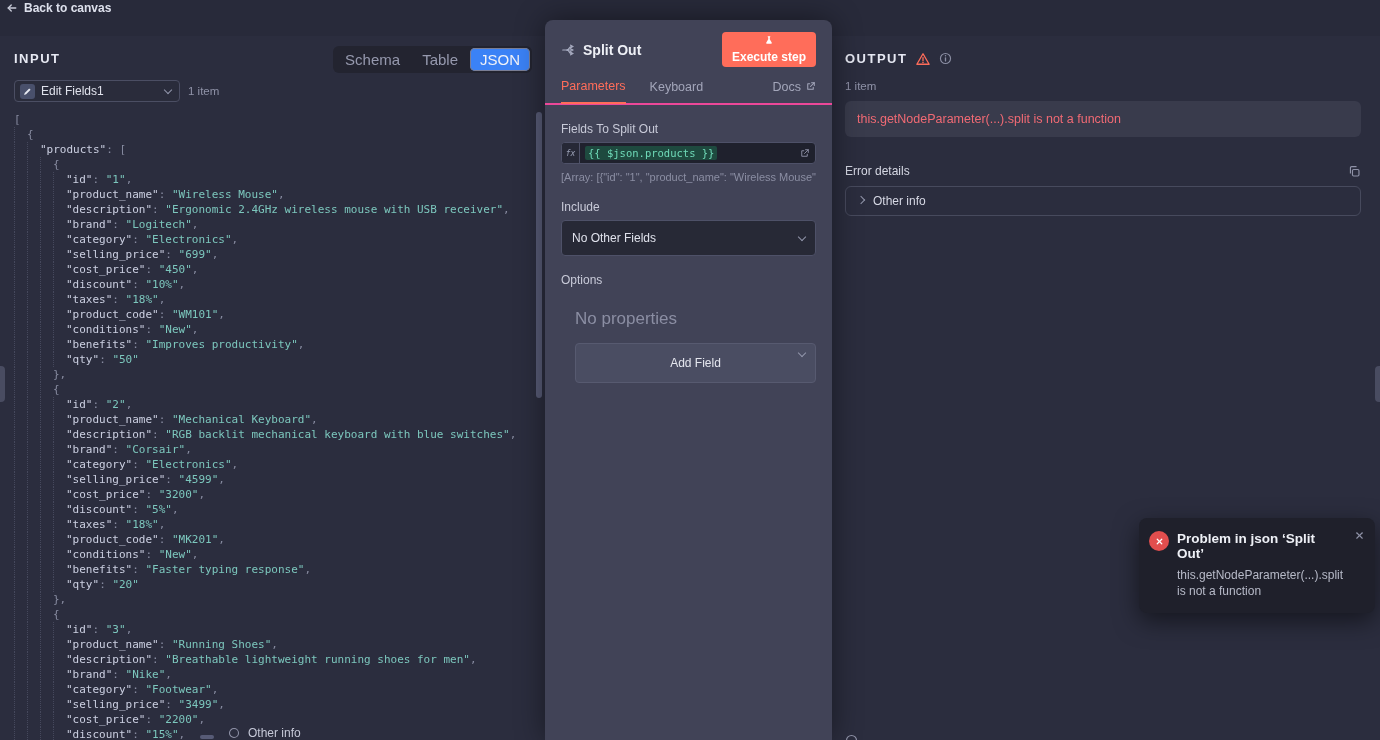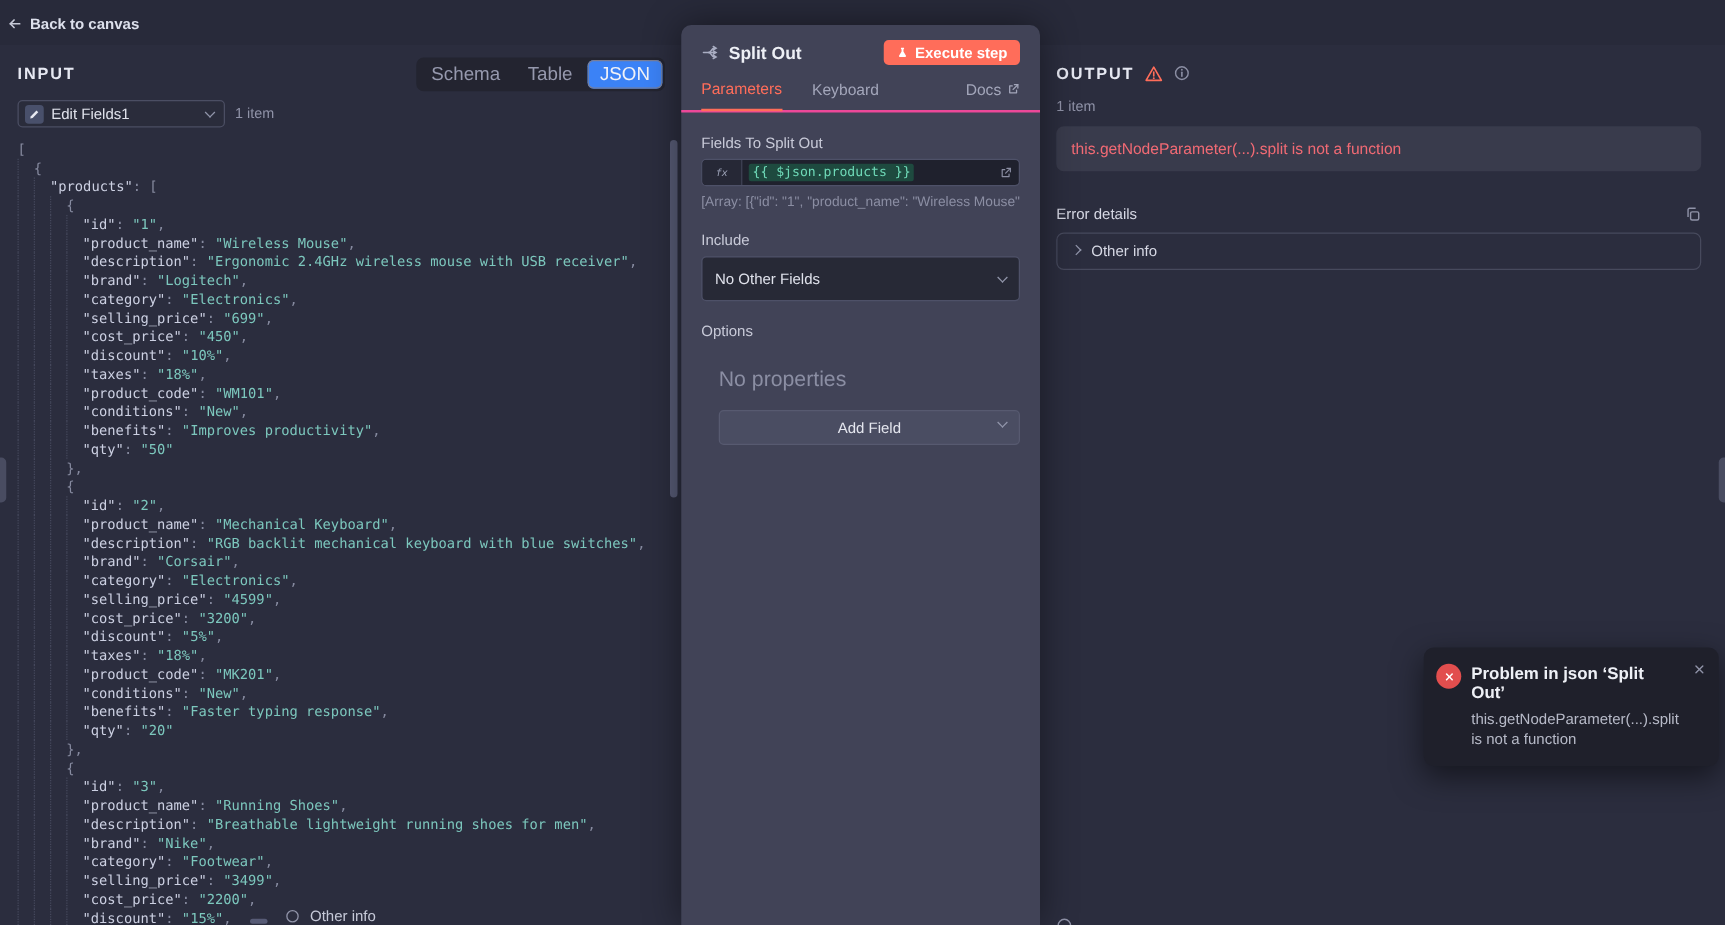"Back to canvas" .back-link { top: 12px -> 1px }
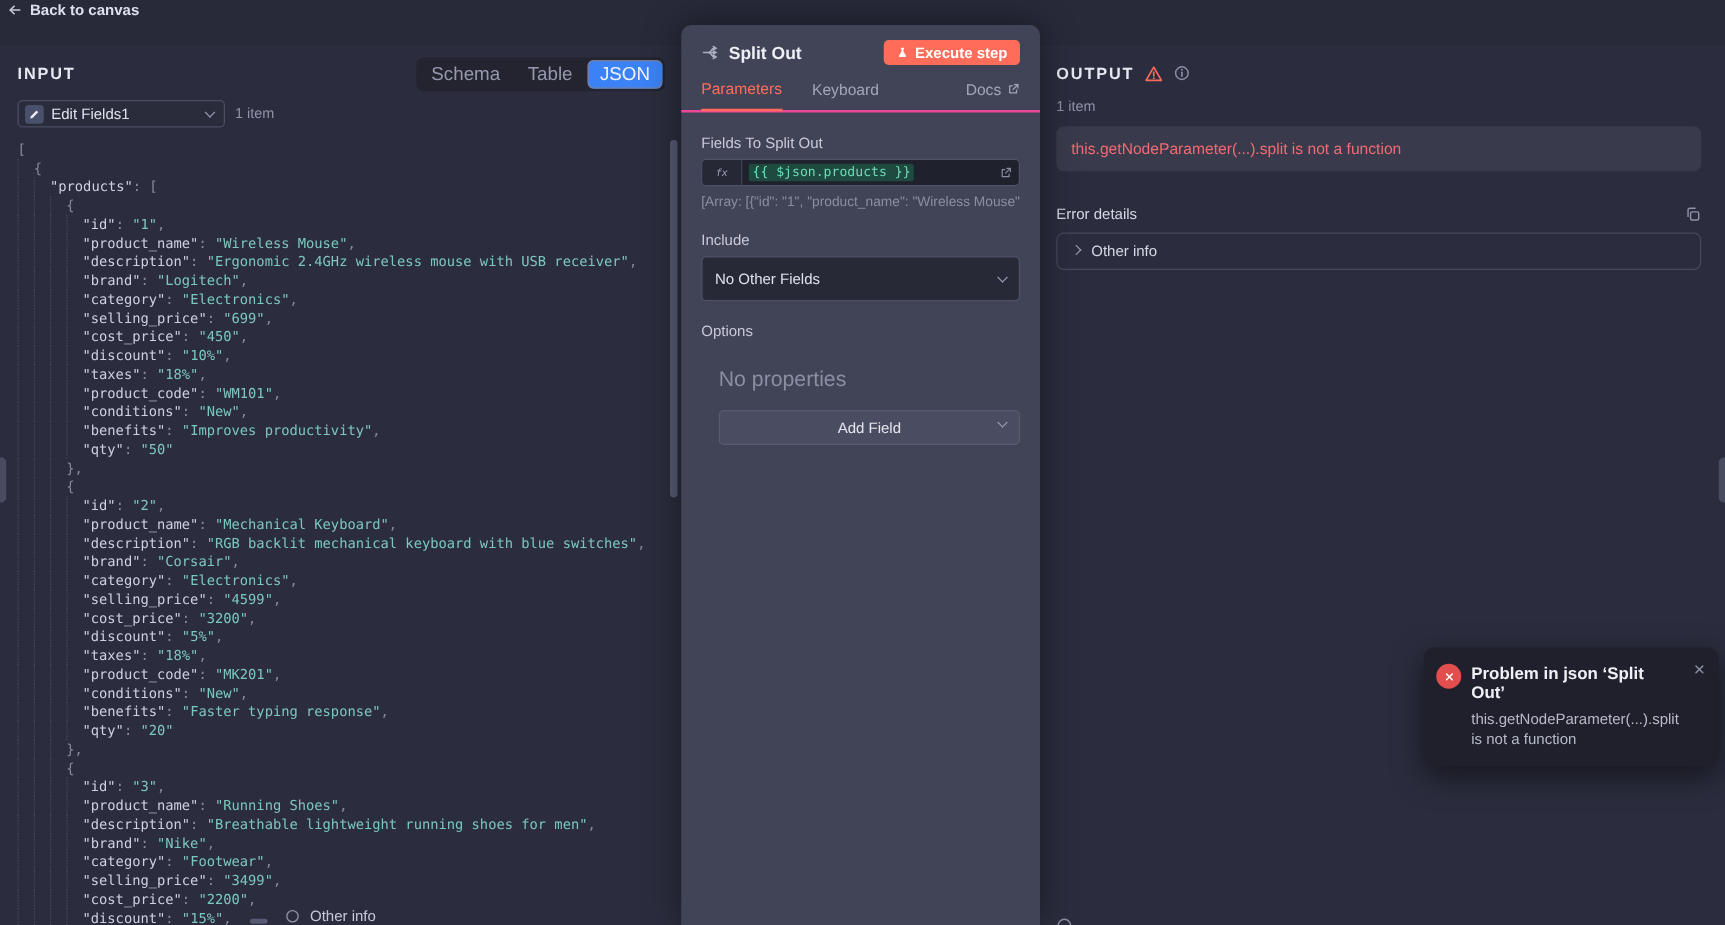"Execute step" .exec-btn { flex-direction: none -> column }
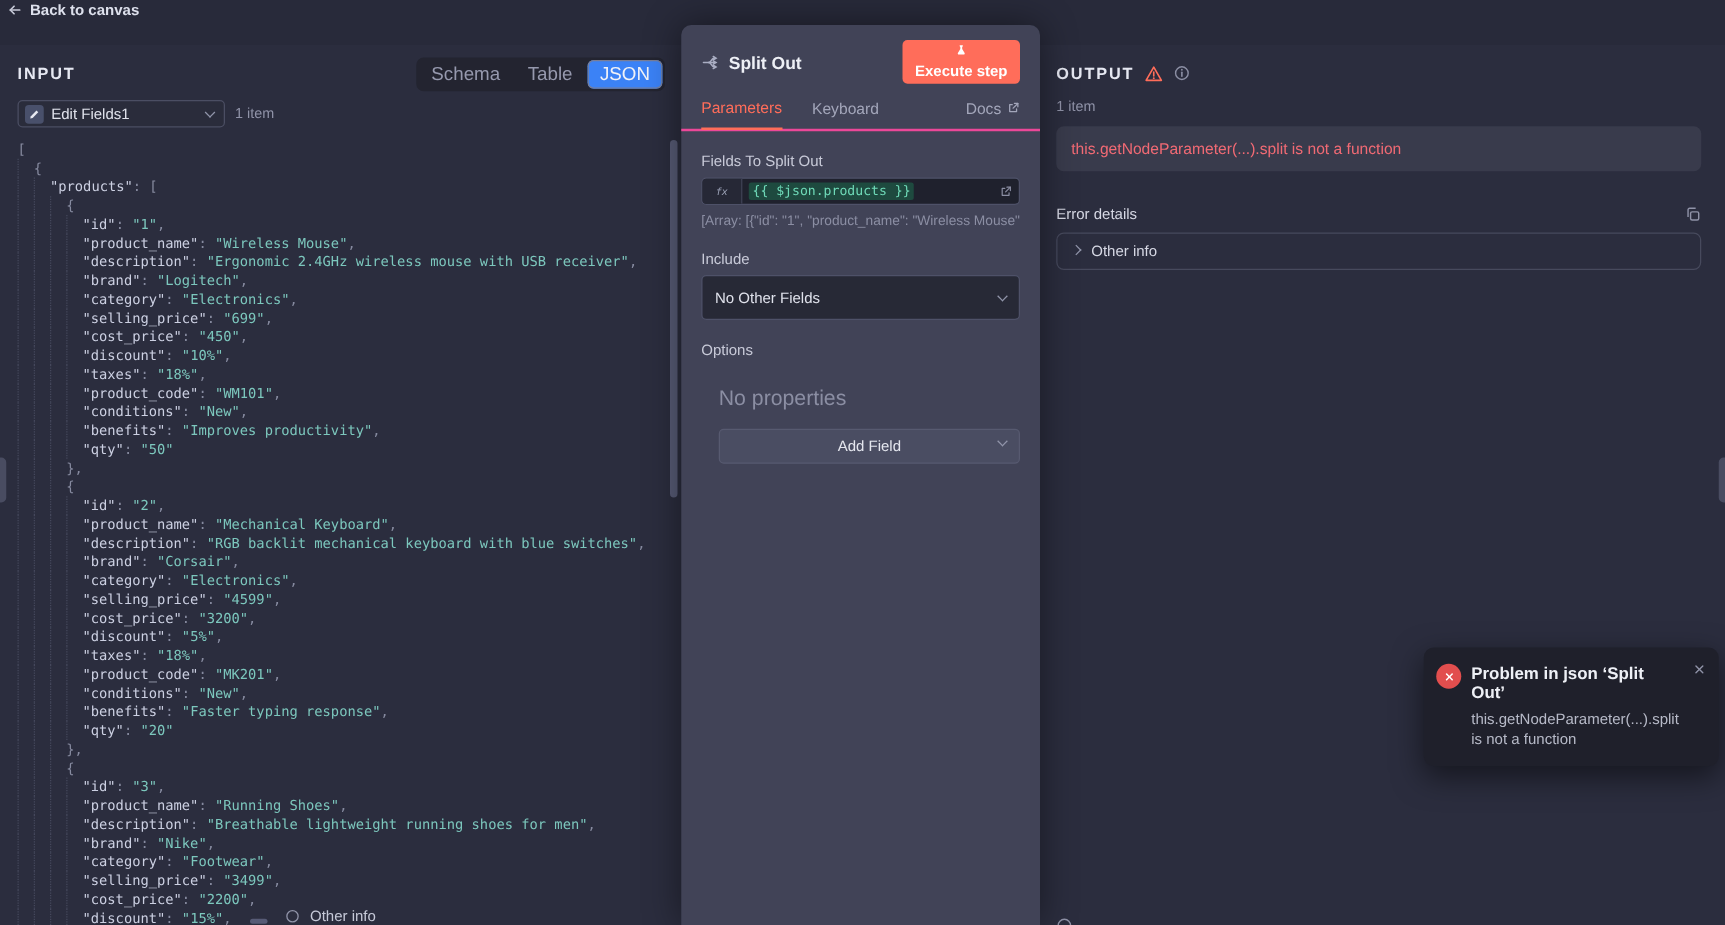"fx" .fx-chip { width: 32px -> 18px }
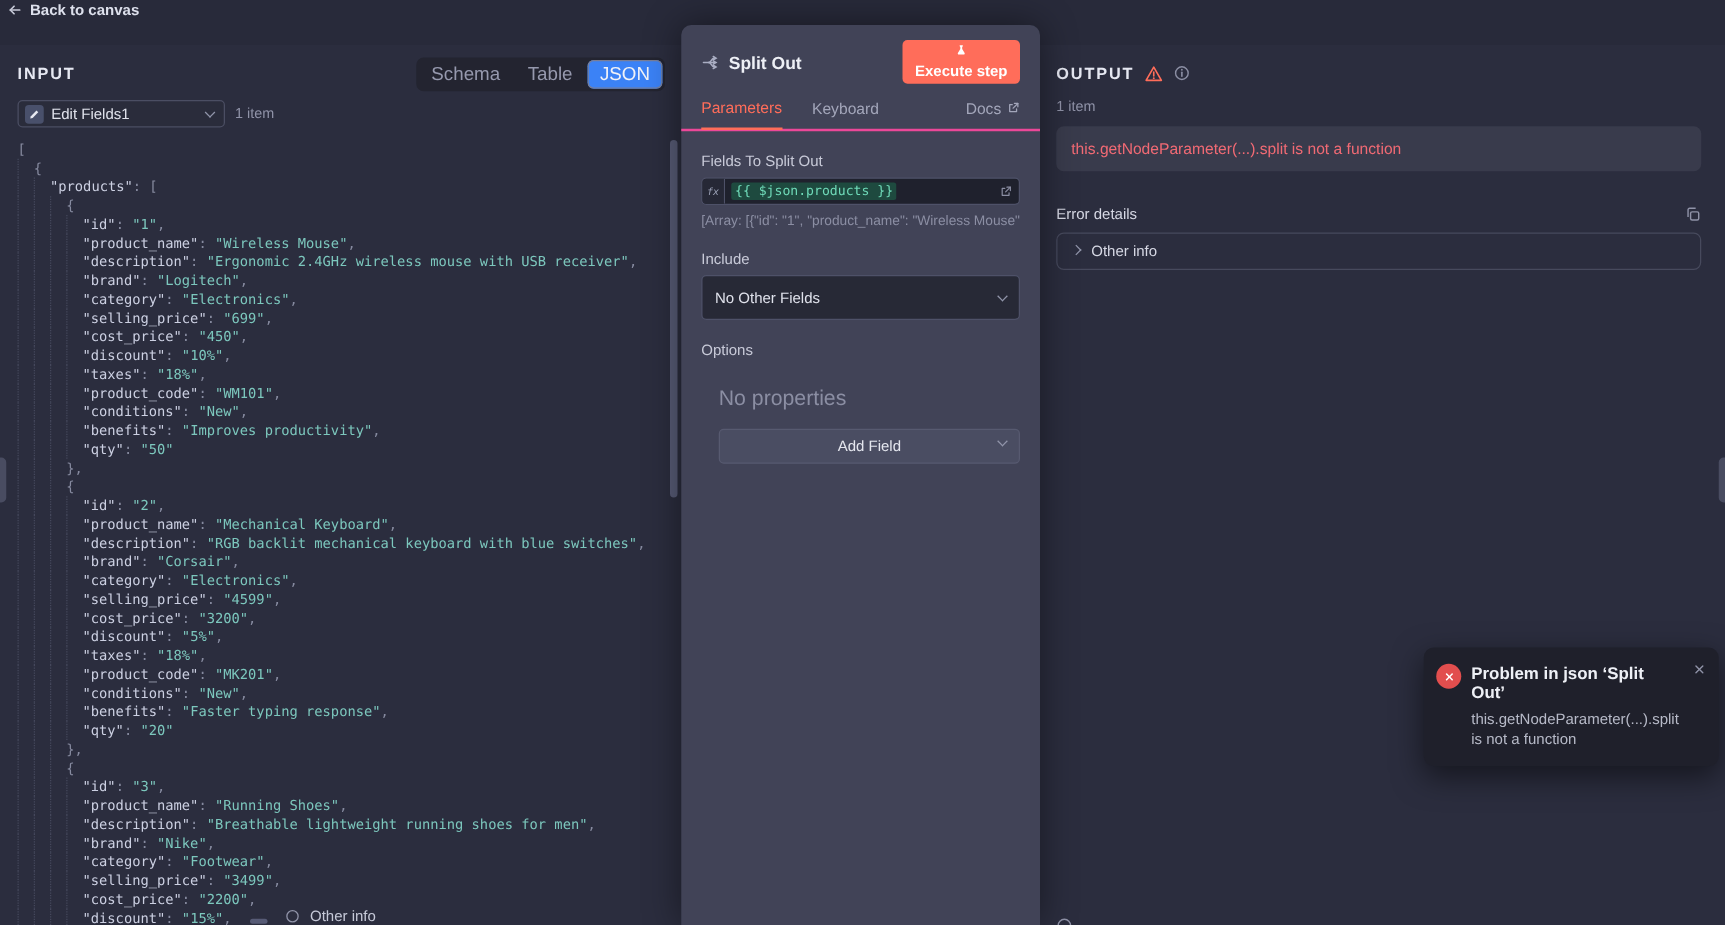"Add Field" .add-field { height: 28px -> 40px }
